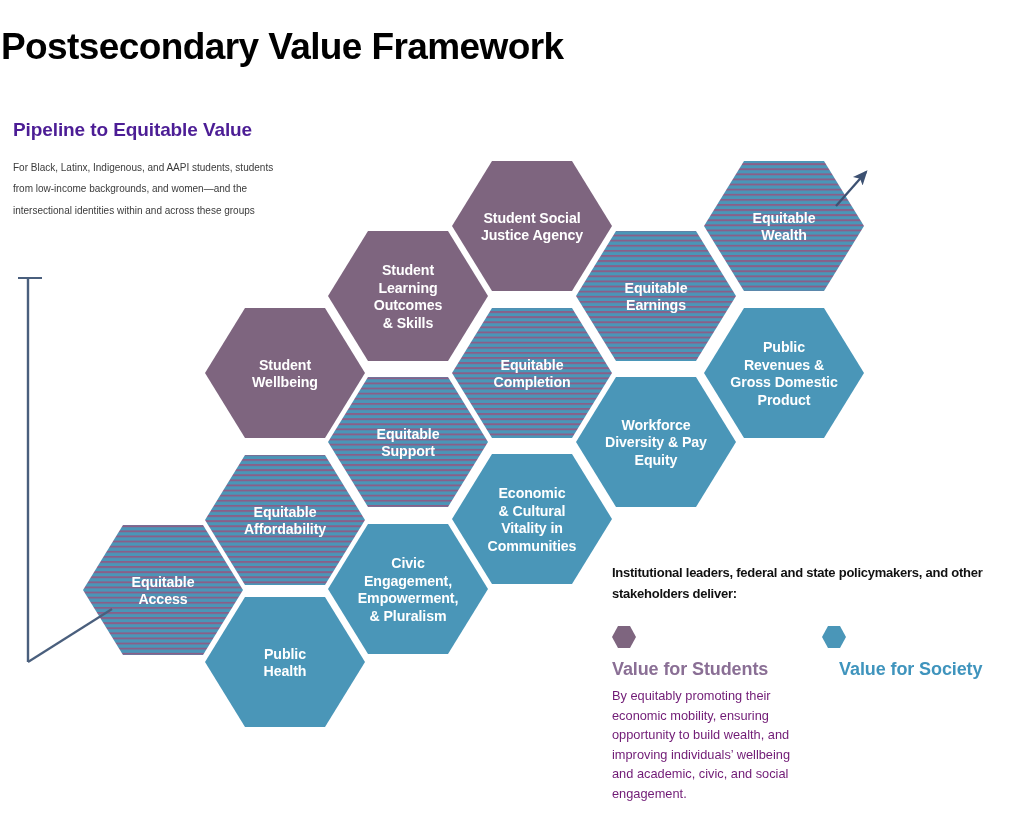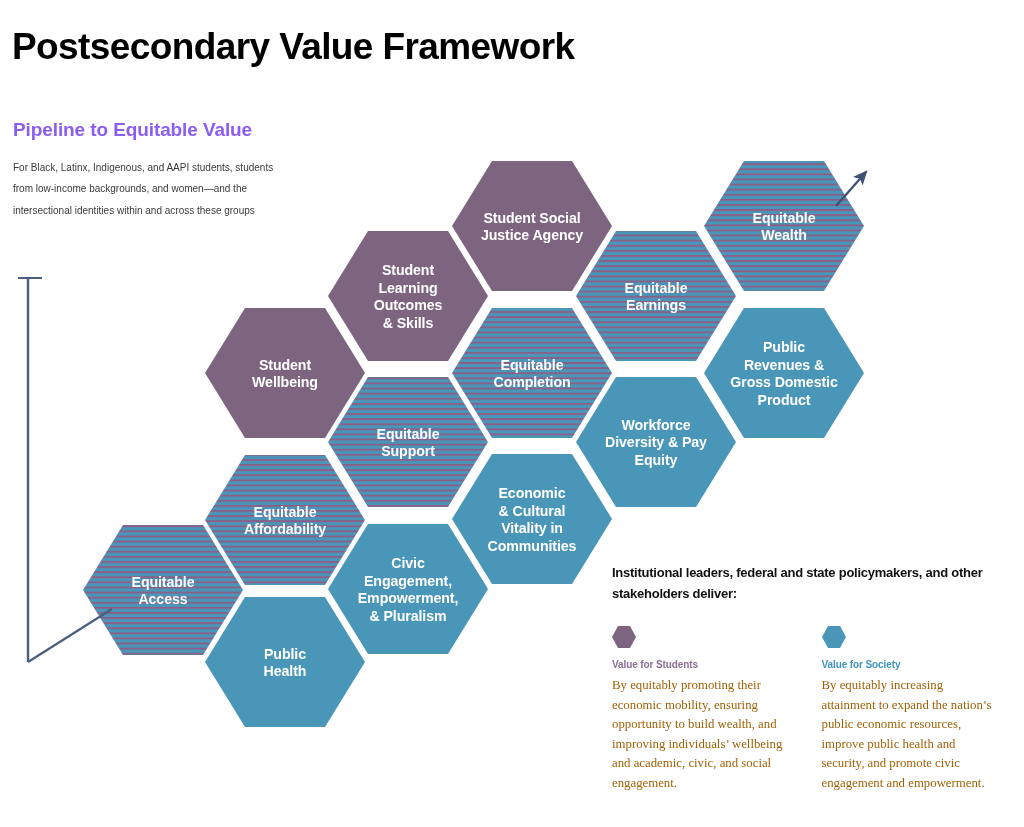"Postsecondary Value Framework" #page-title { left: 12px -> 1px }
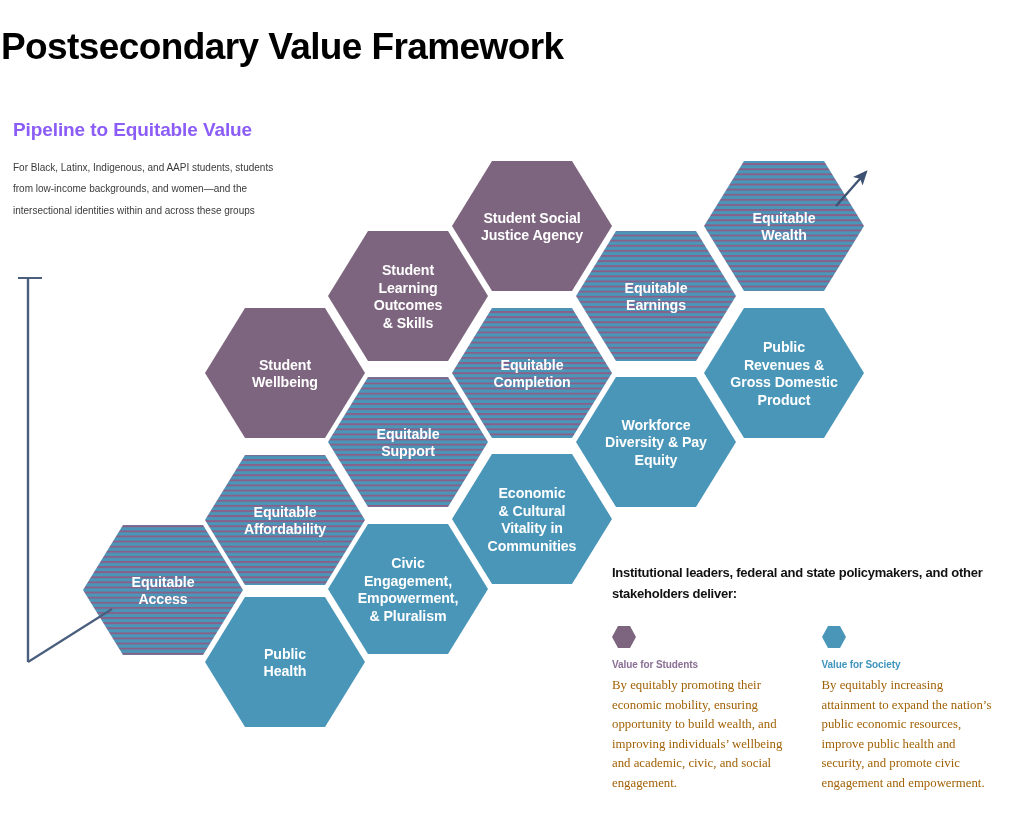"Pipeline to Equitable Value" #pipeline-heading { color: #8b5cf6 -> #4c1d95 }
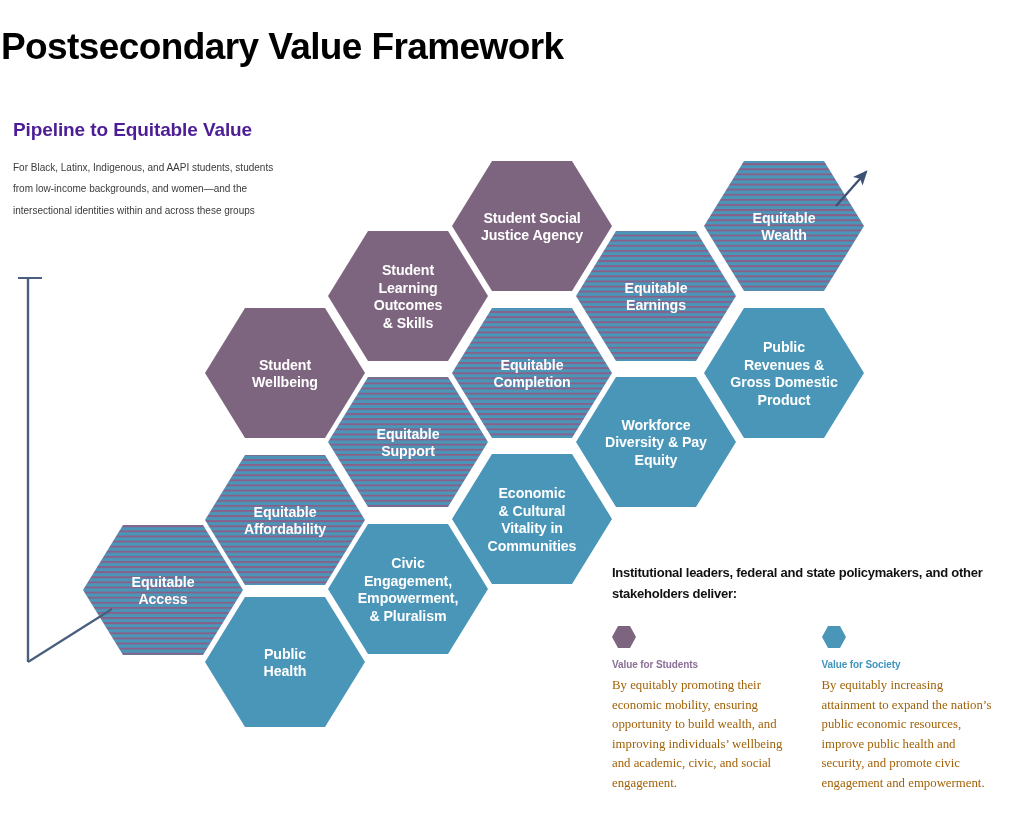"Value for Students" .legend-title { font-size: 10px -> 18px }
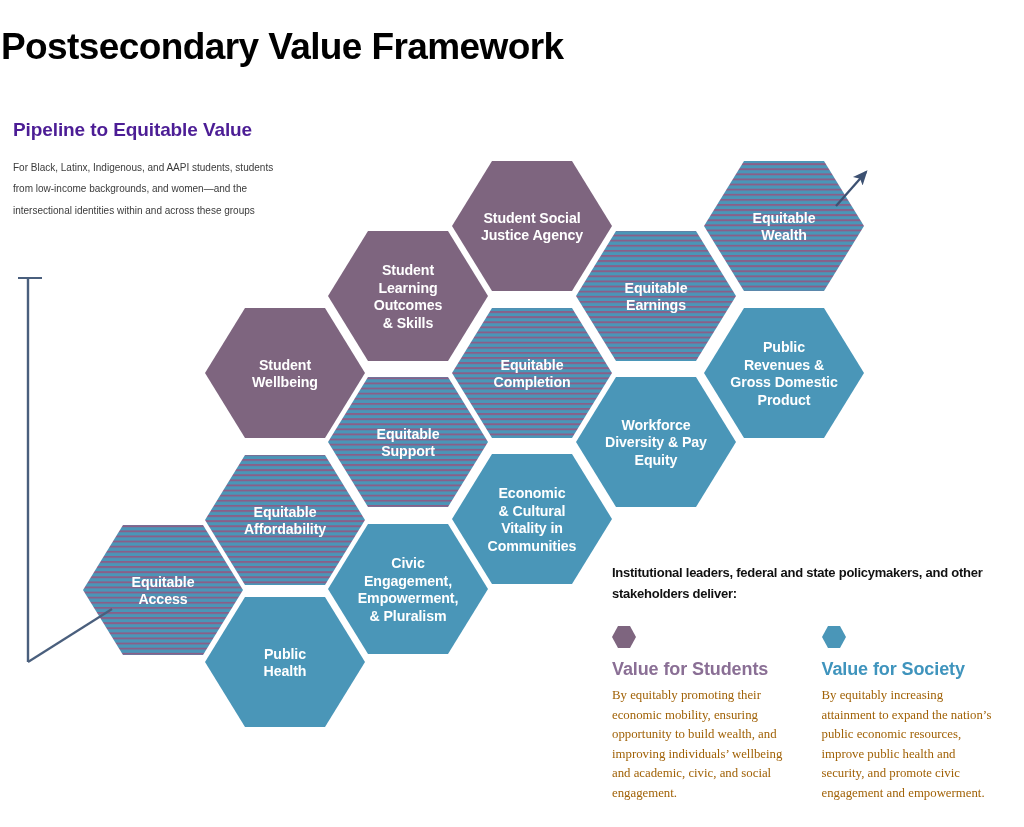"Value for Society" .legend-col:last-child { text-align: none -> center }
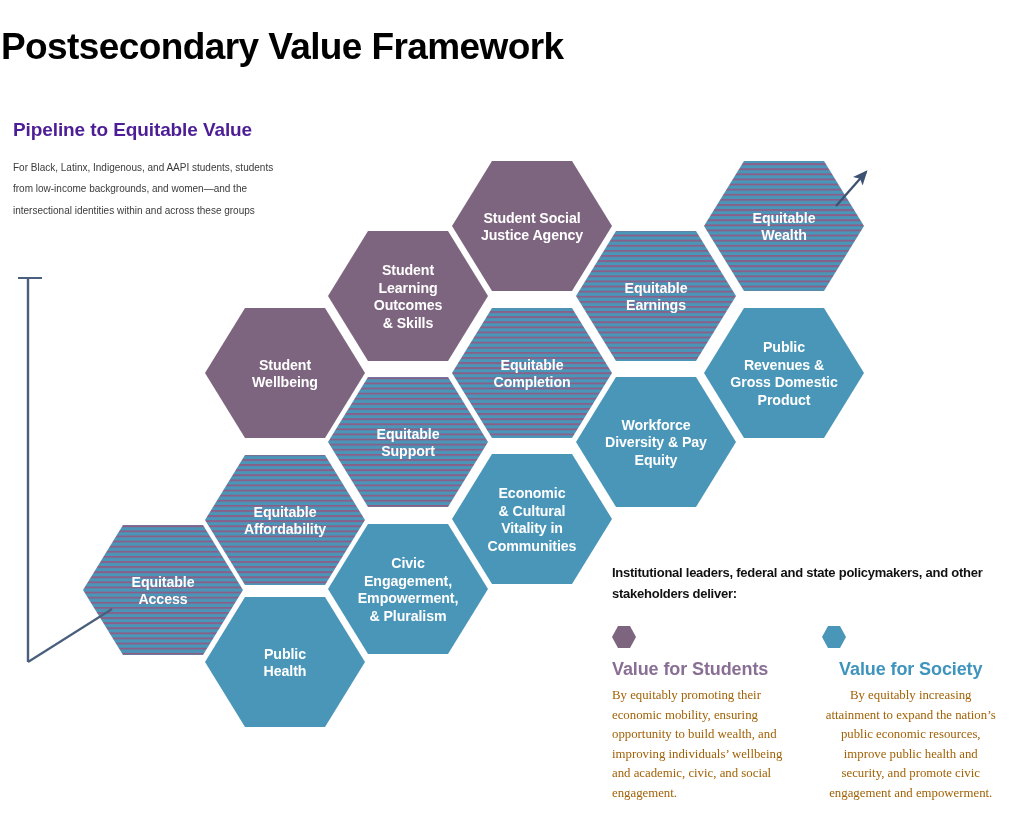"By equitably promoting their economic" .legend-body { color: #a16207 -> #701a75; font-family: Liberation Serif, serif -> none }
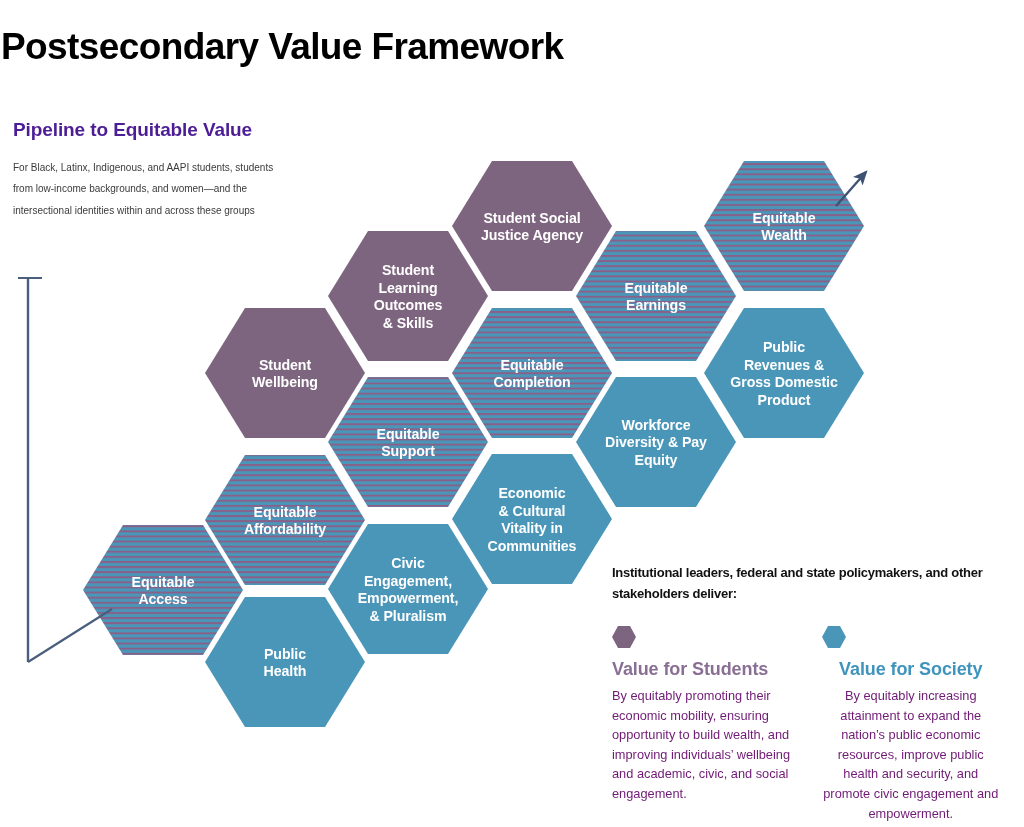"By equitably increasing attainment to" div.legend-body { html: <div>By equitably increasing attainment to expand the nation’s public economic resources, improve public health and security, and promote civic engagement and empowerment.</div> -> none }
